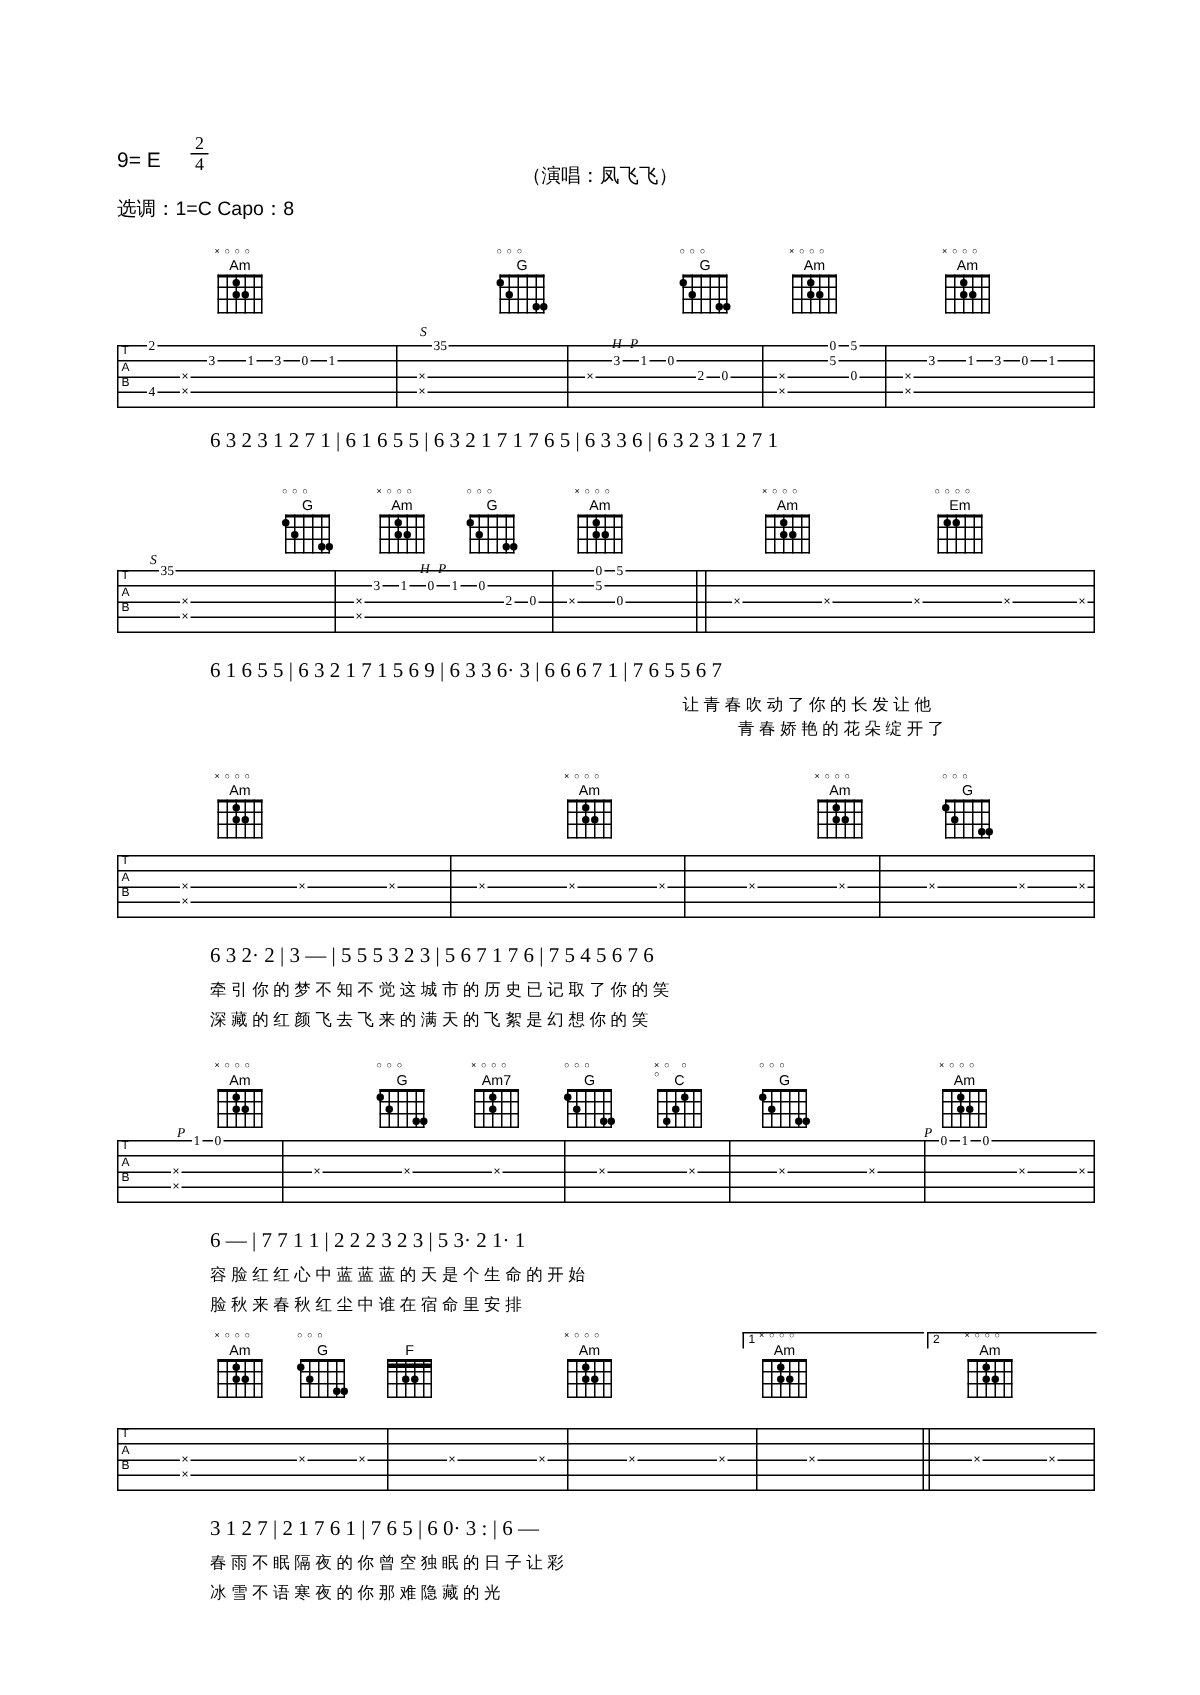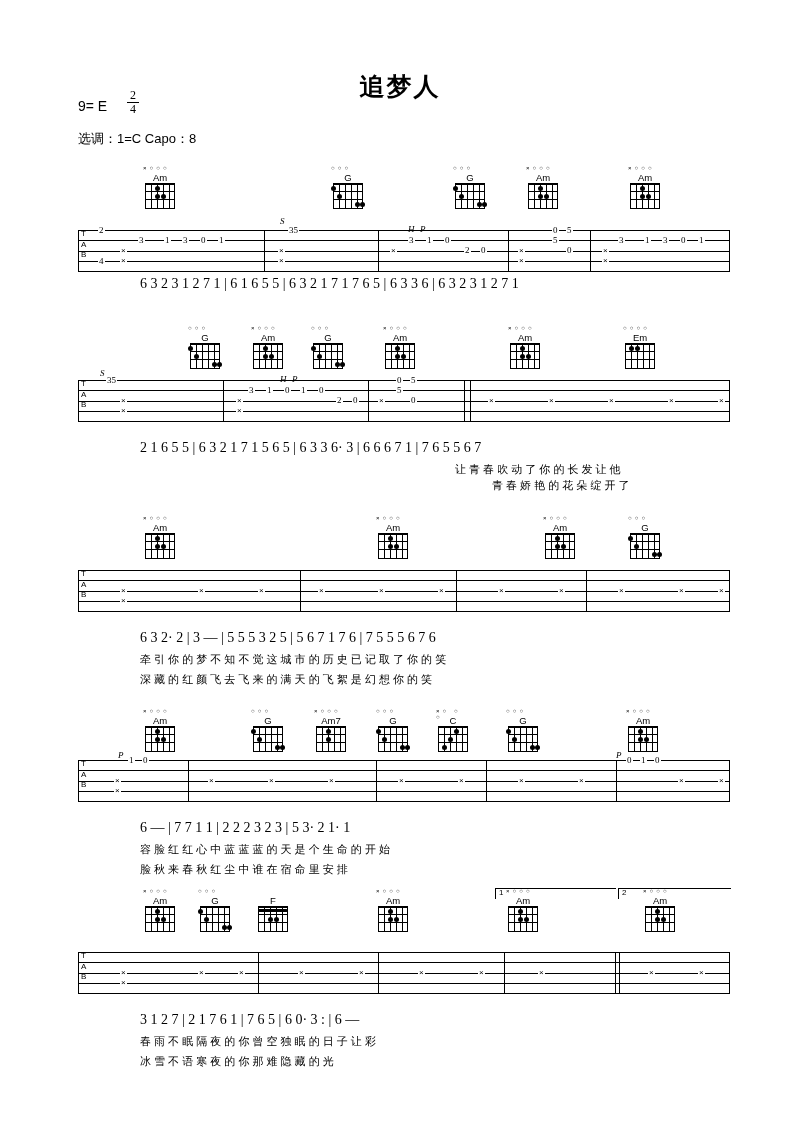"追梦人" div.title { html: <div>追梦人</div> -> none }
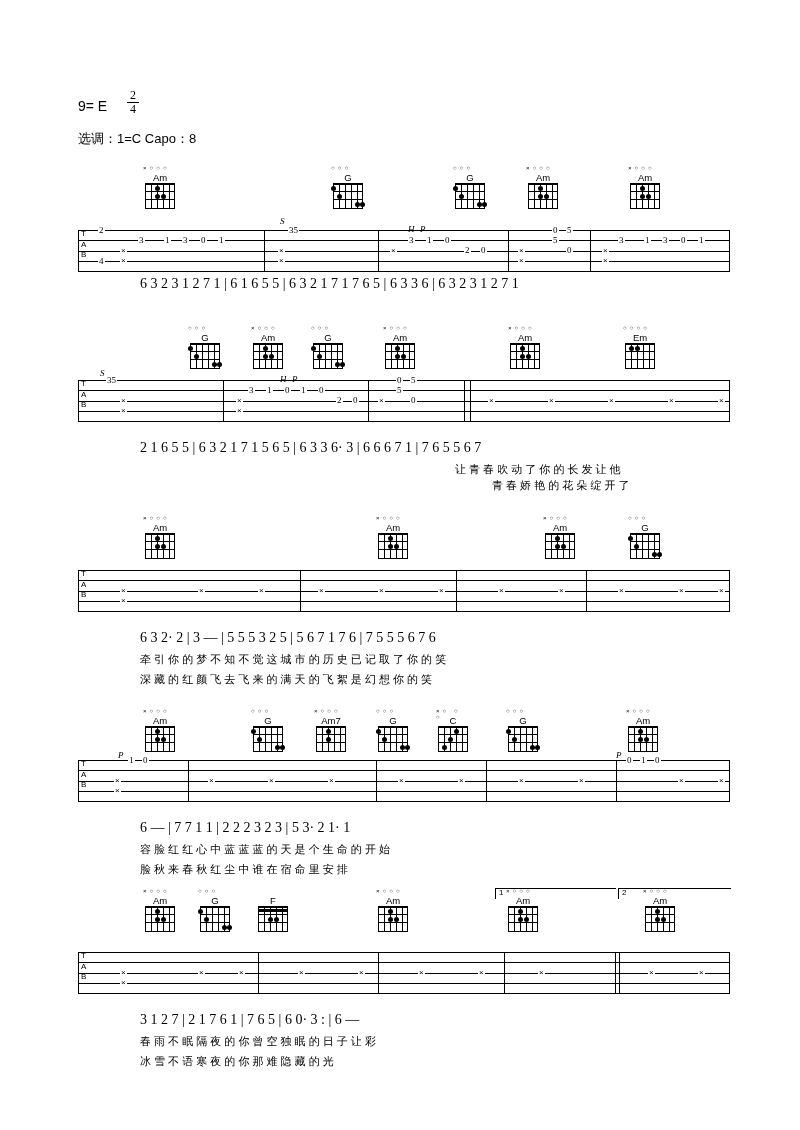"（演唱：凤飞飞）" div.subtitle { html: none -> <div>（演唱：凤飞飞）</div> }
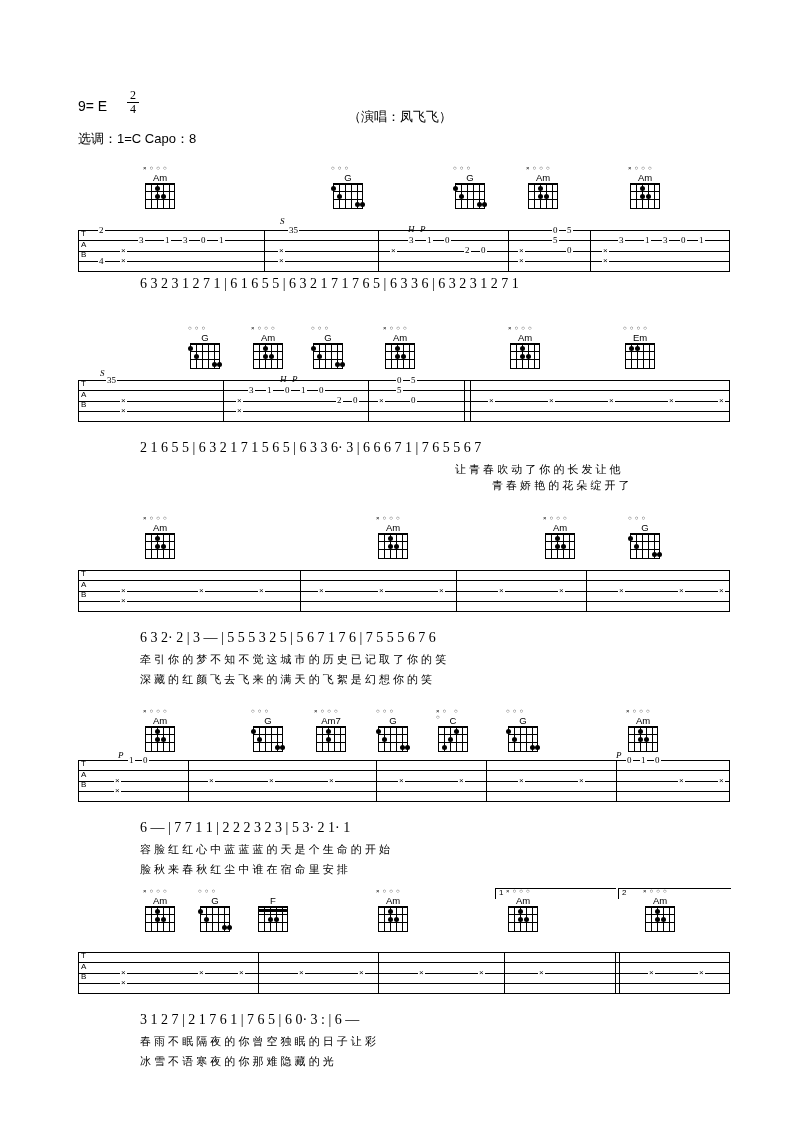"6 3 2 3 1" div.mel { top: 276px -> 287px }
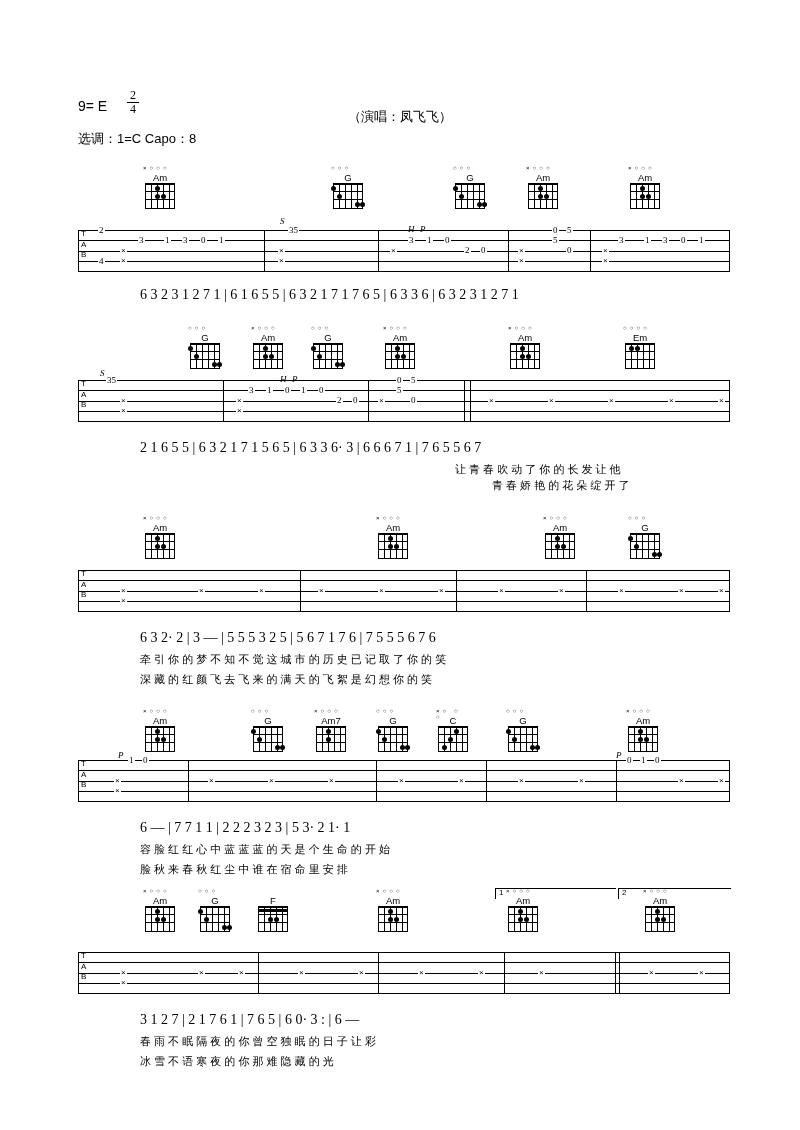"2 1 6 5 5" div.mel { text: 2 1 6 5 5 | 6 3 2 1 7 1 5 6 5 -> 6 1 6 5 5 | 6 3 2 1 7 1 5 6 9 }
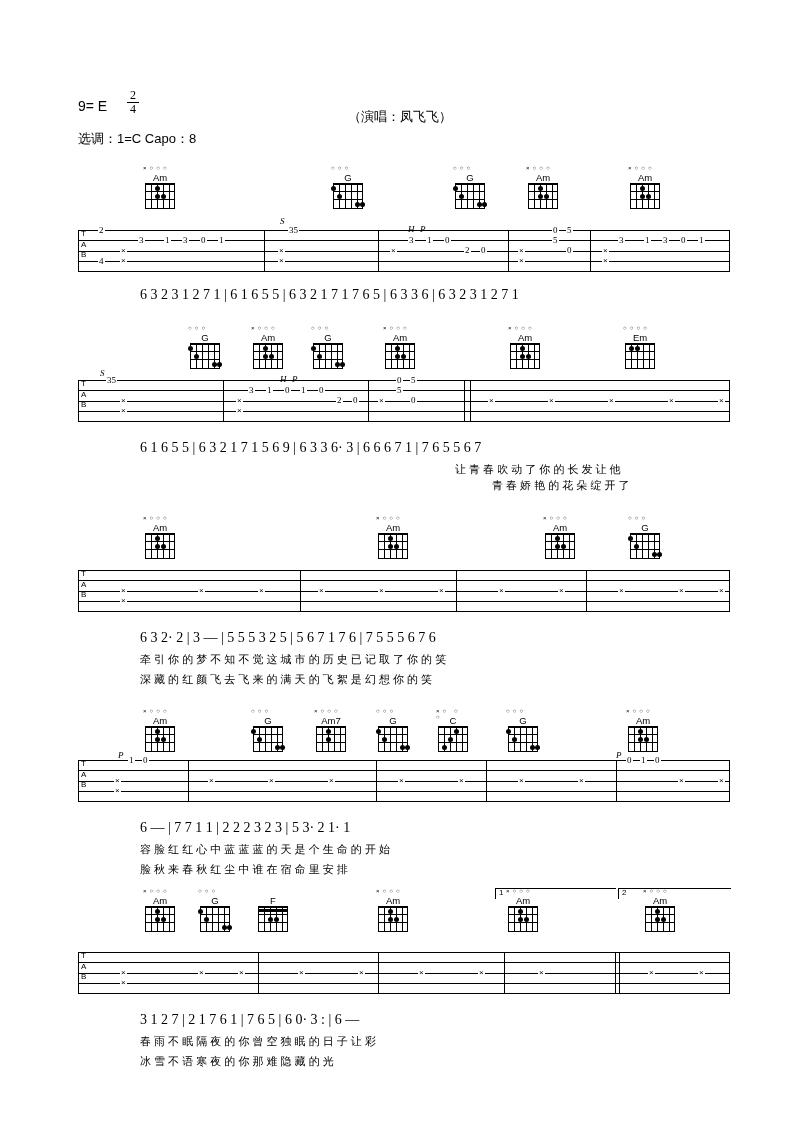"6 3 2· 2 |" div.mel { text: 5 | 5 6 7 1  7 6 | 7 5 5 -> 3 | 5 6 7 1  7 6 | 7 5 4 }
